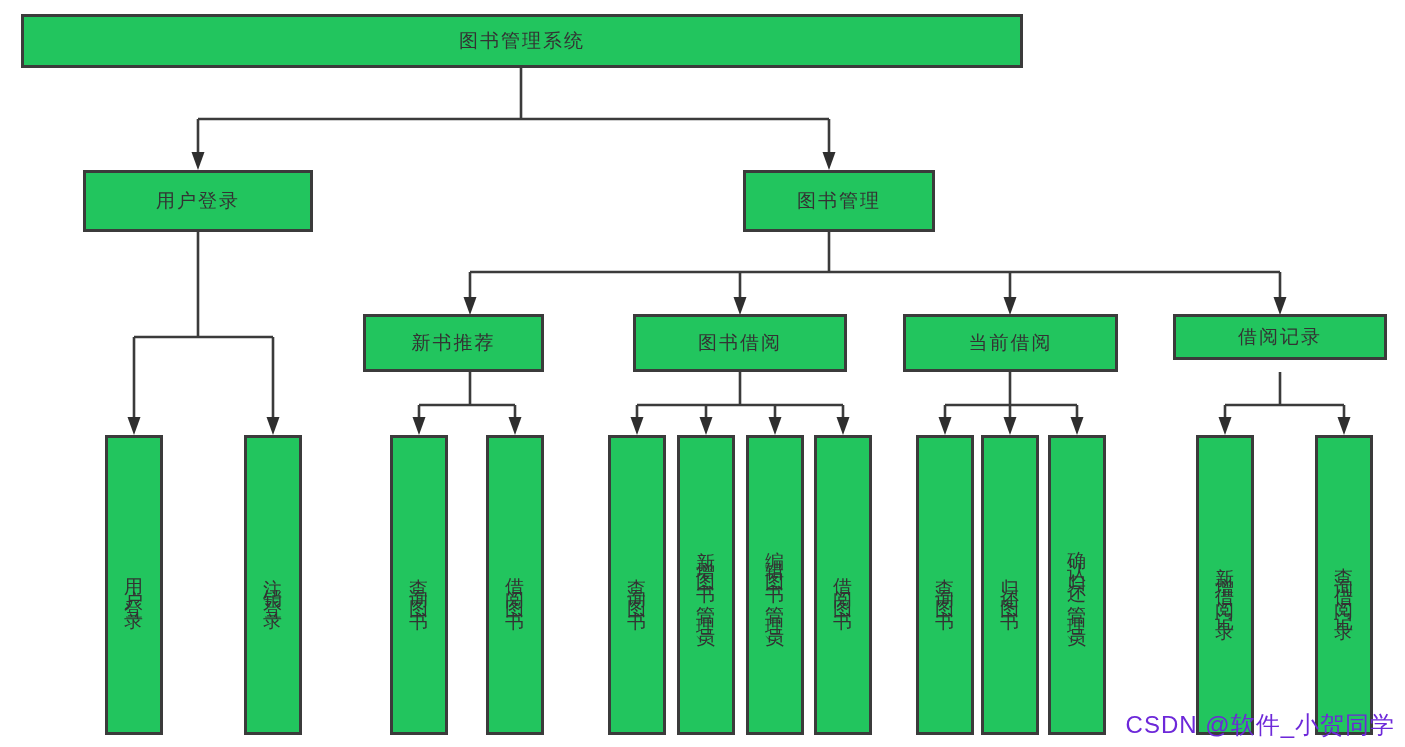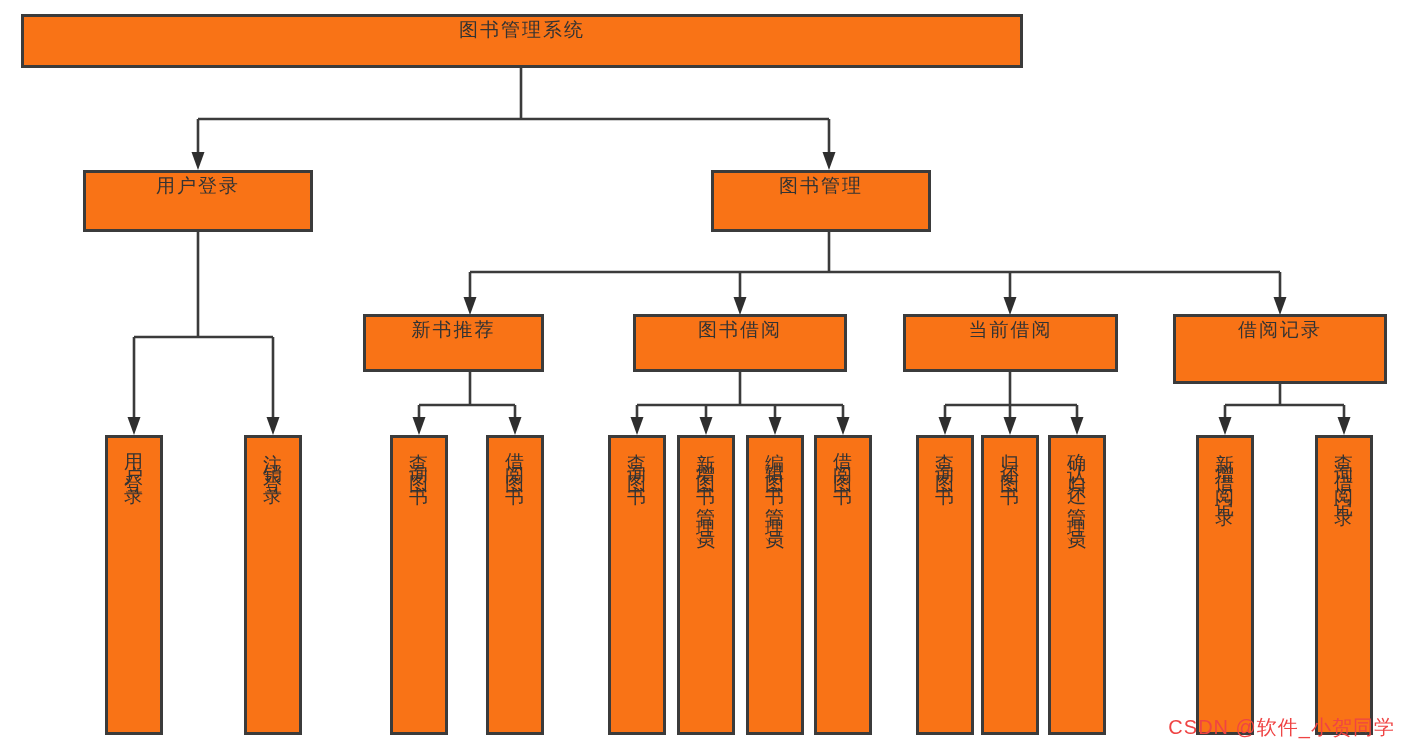"图书管理系统" .node { align-items: flex-start -> center; background: #f97316 -> #22c55e }
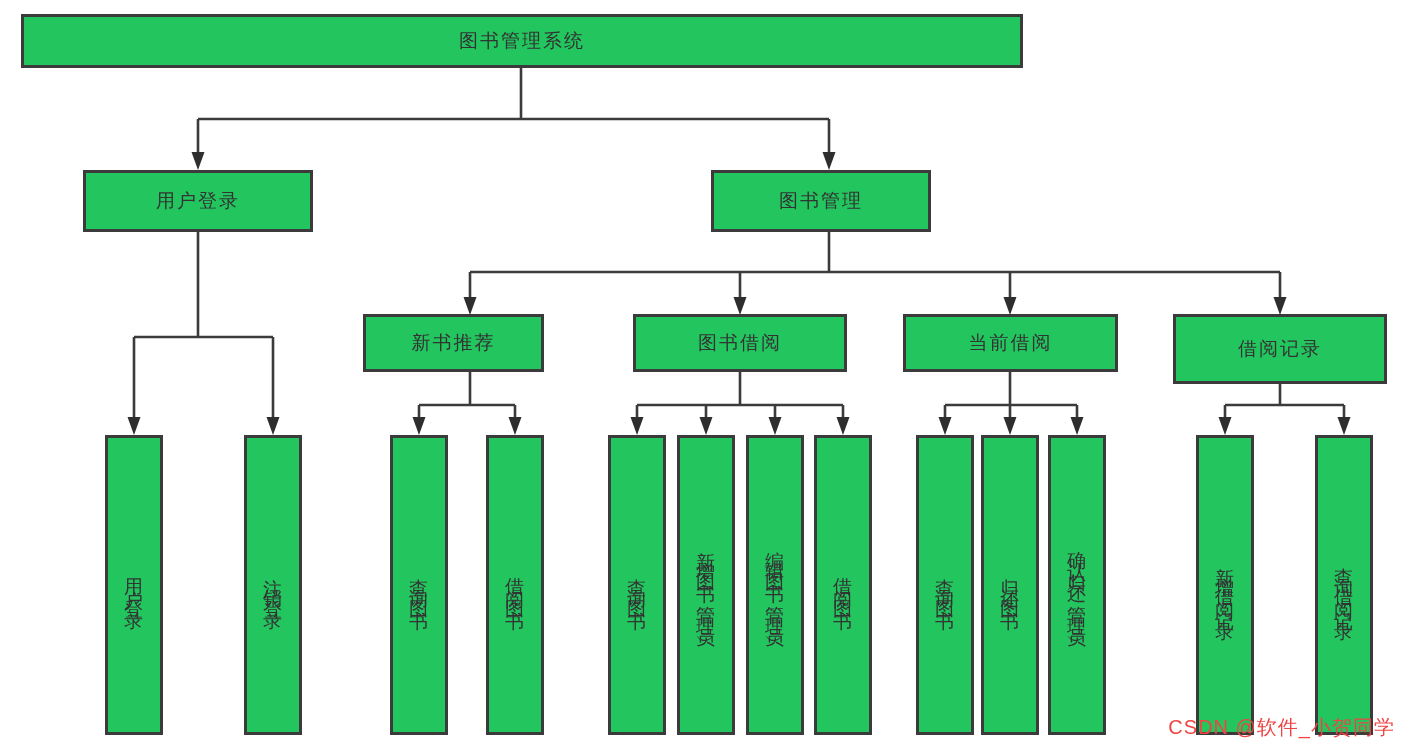"图书管理" div.node { left: 711px -> 743px; width: 220px -> 192px }
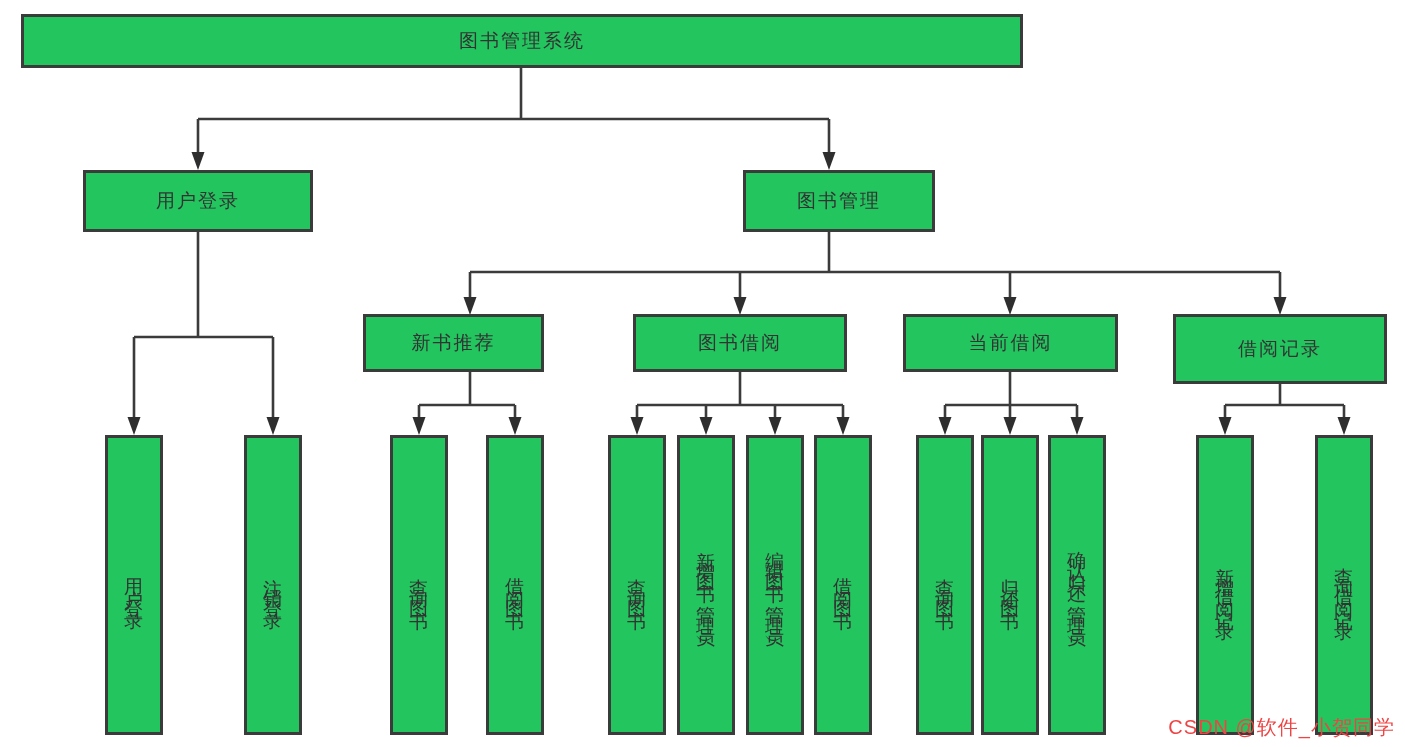"借阅记录" div.node { height: 70px -> 46px }
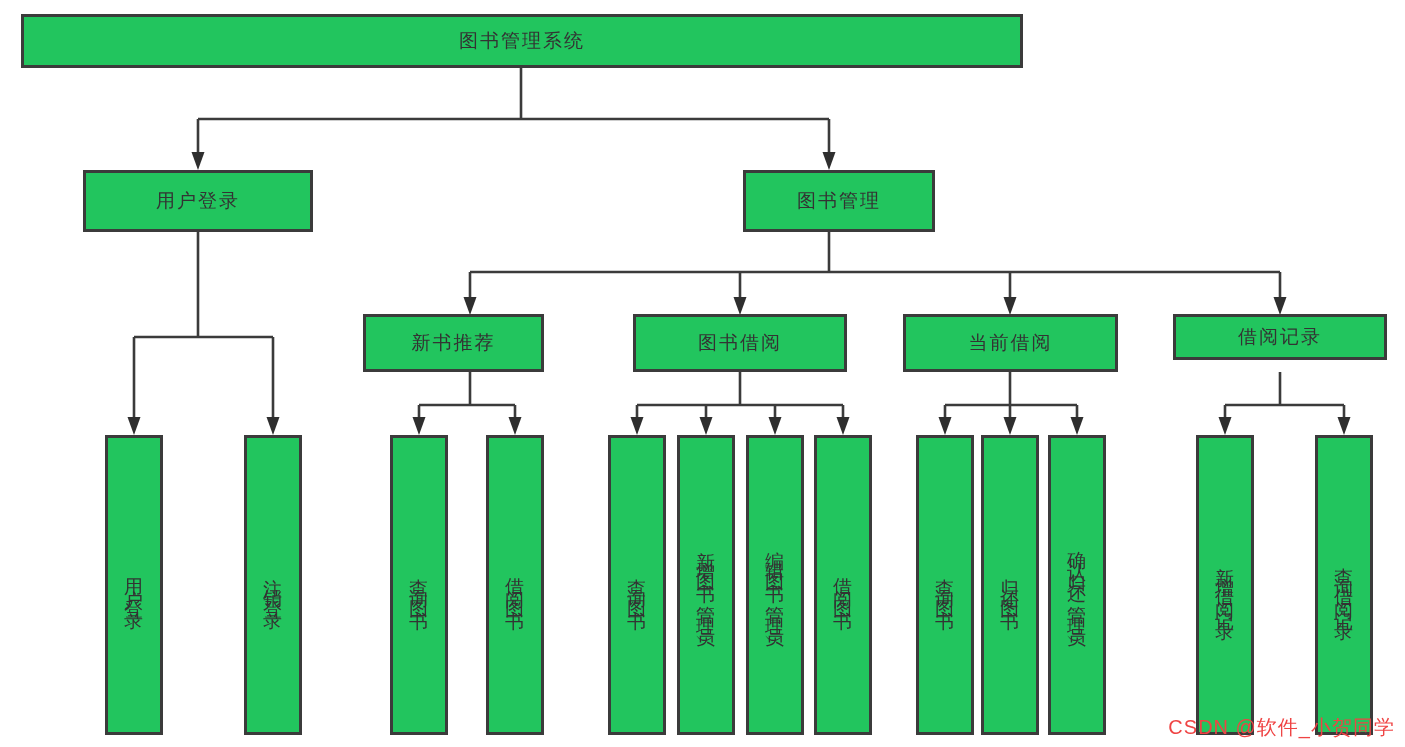"CSDN @软件_小贺同学" .watermark { color: #ef4444 -> #6d28d9; font-size: 20px -> 24px }
